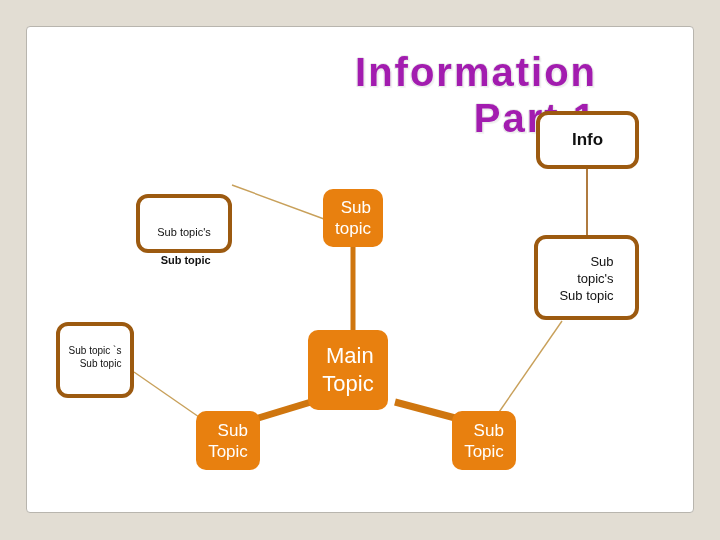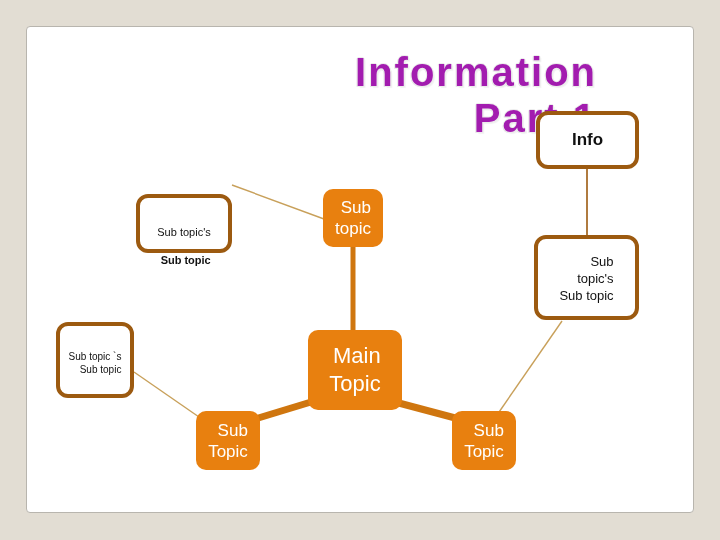"Sub topic `s" #node-subtopics-leftlow { padding-top: 24px -> 18px }
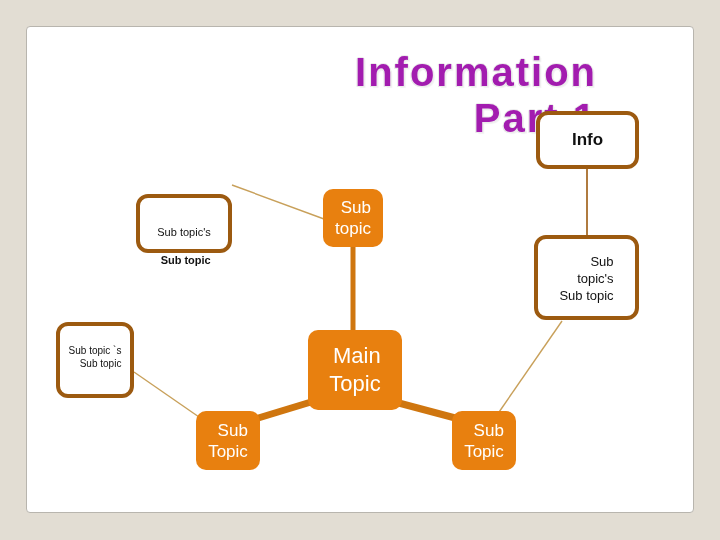"Main" #node-main { width: 94px -> 80px }
